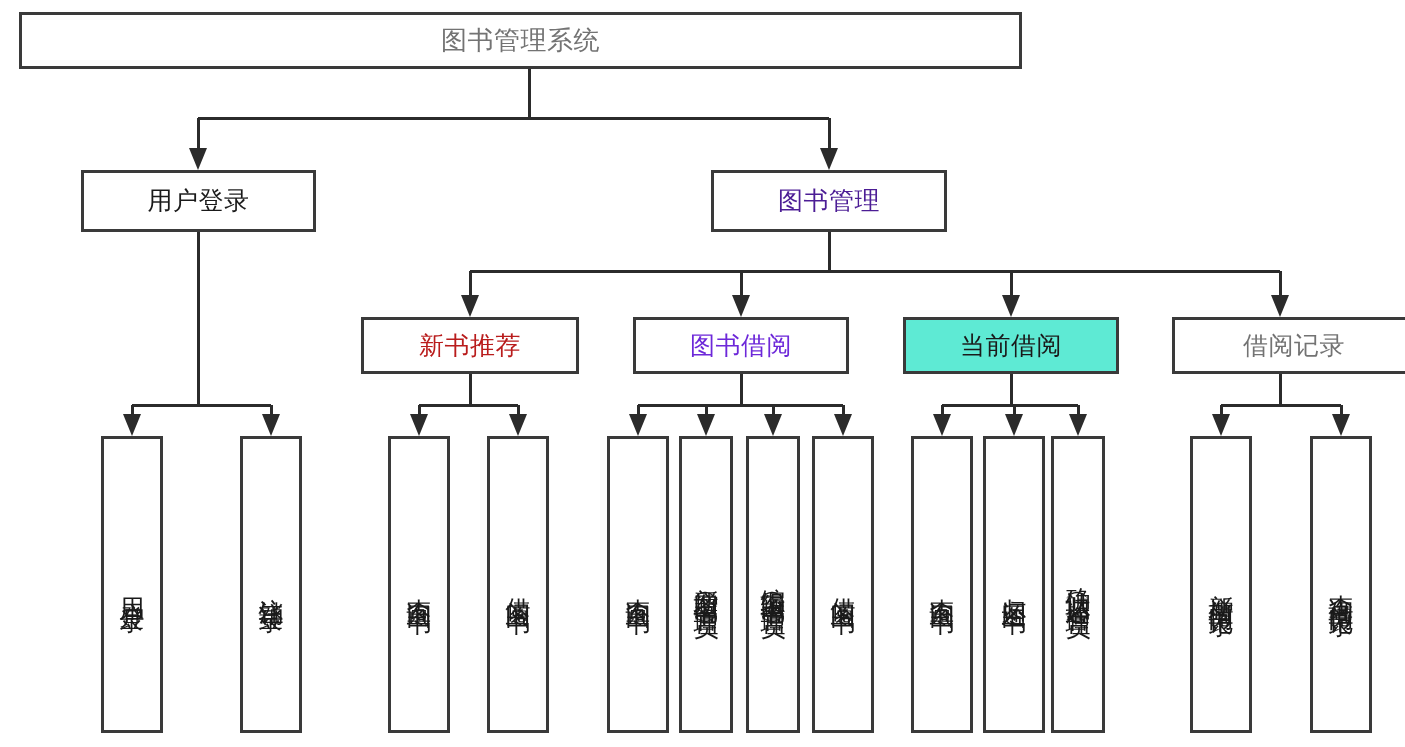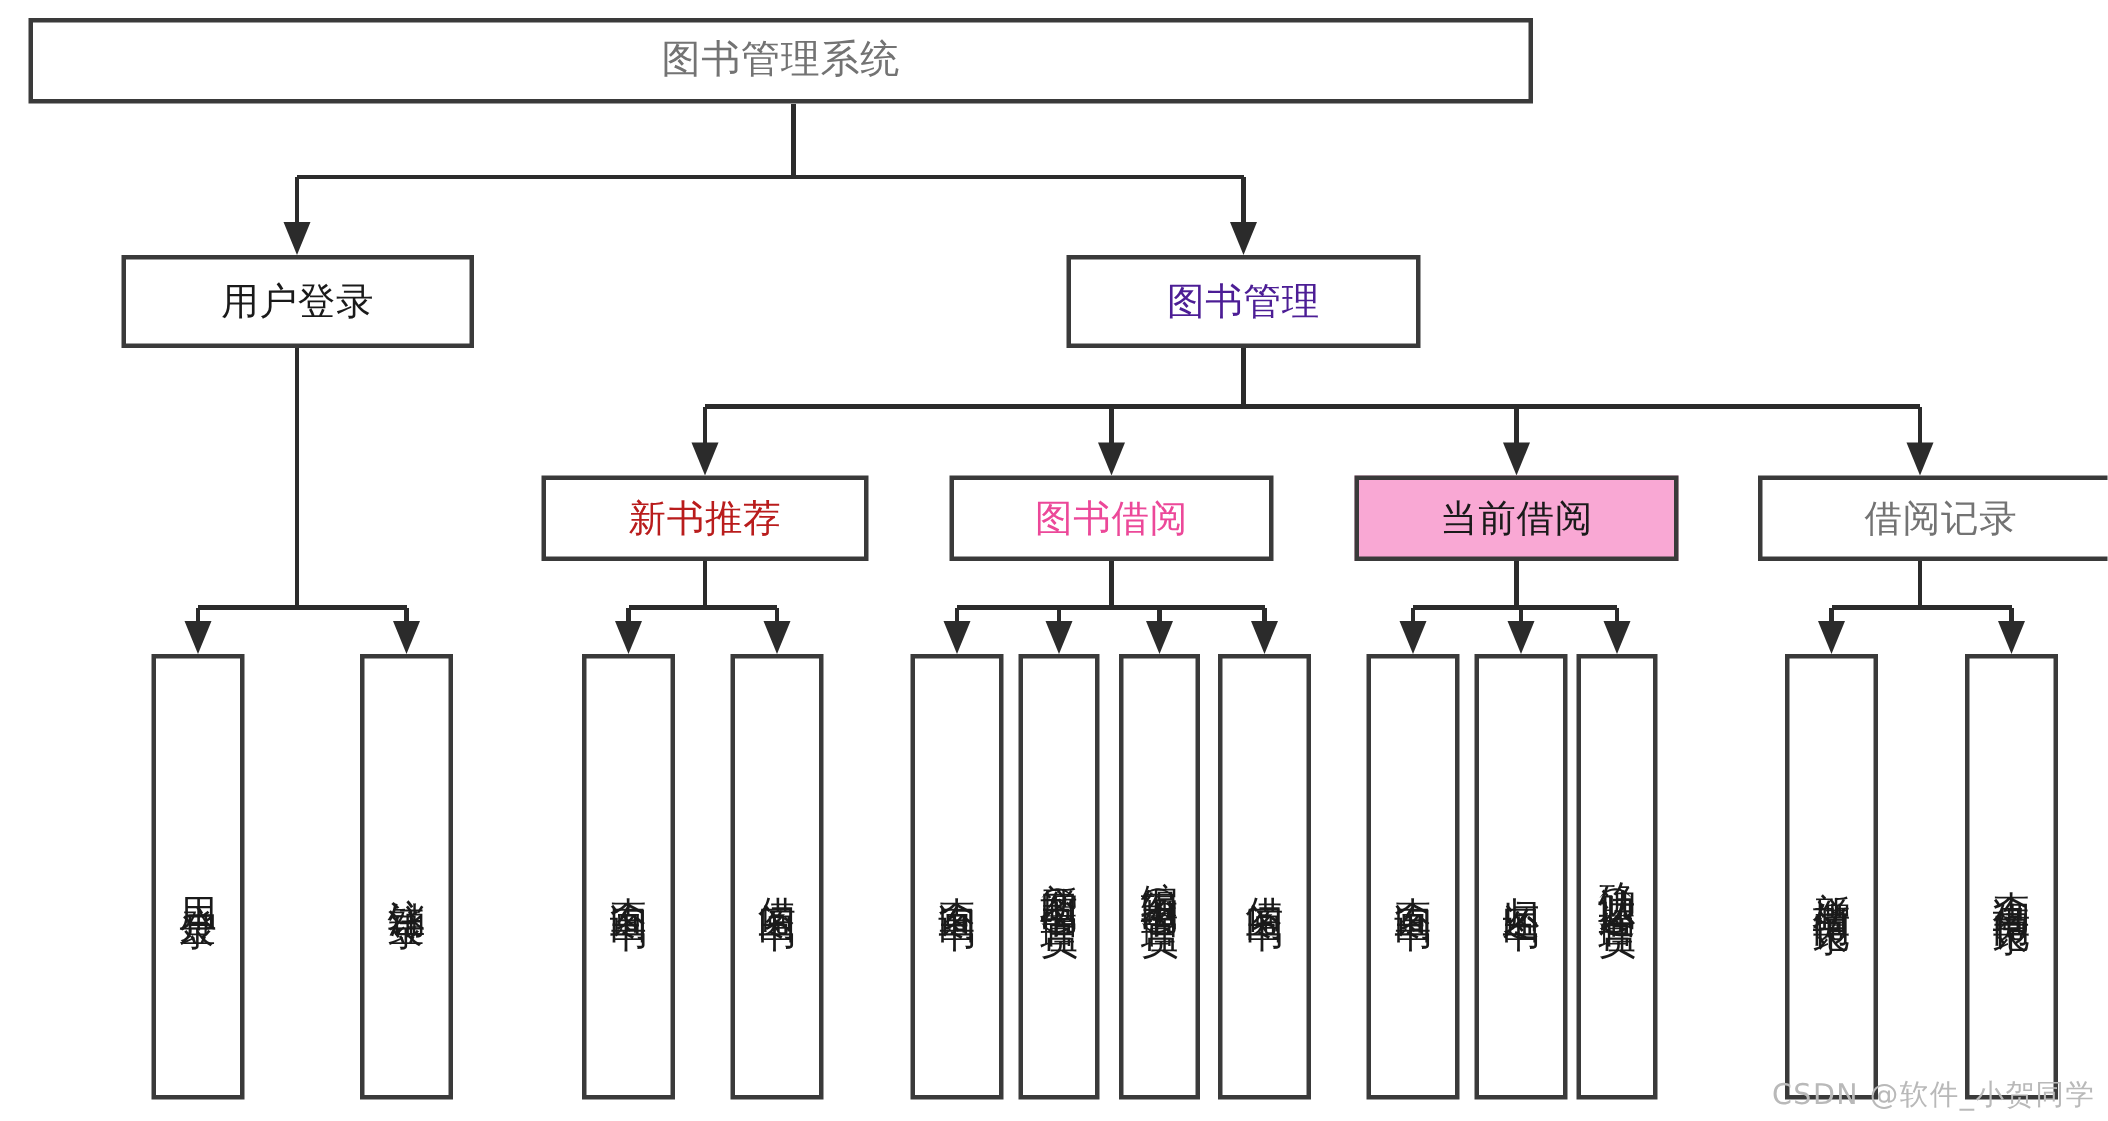"图书借阅" div.node { color: #ec4899 -> #6d28d9 }
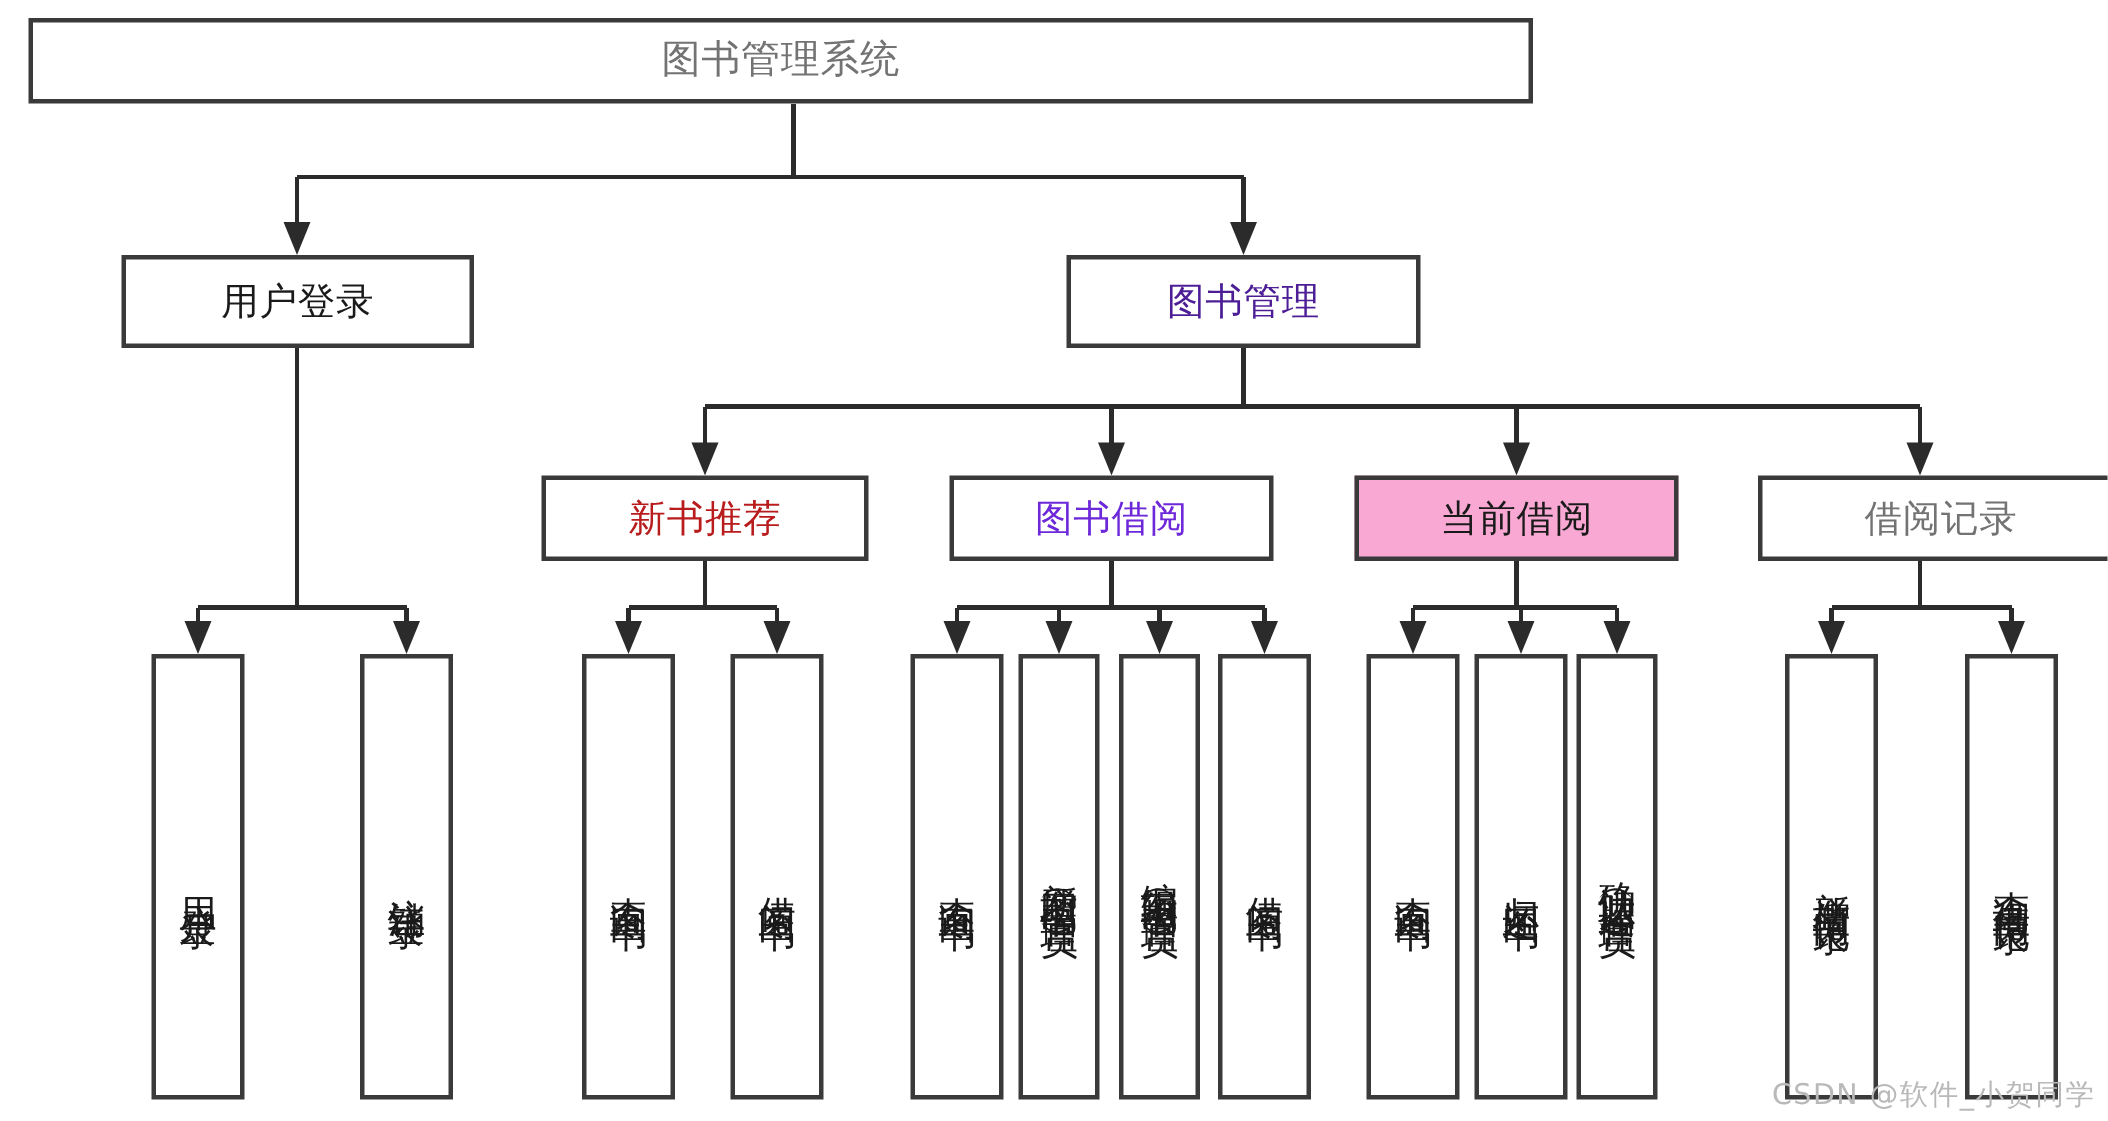"当前借阅" div.node { background: #f9a8d4 -> #5eead4; font-family: none -> Liberation Serif, serif }
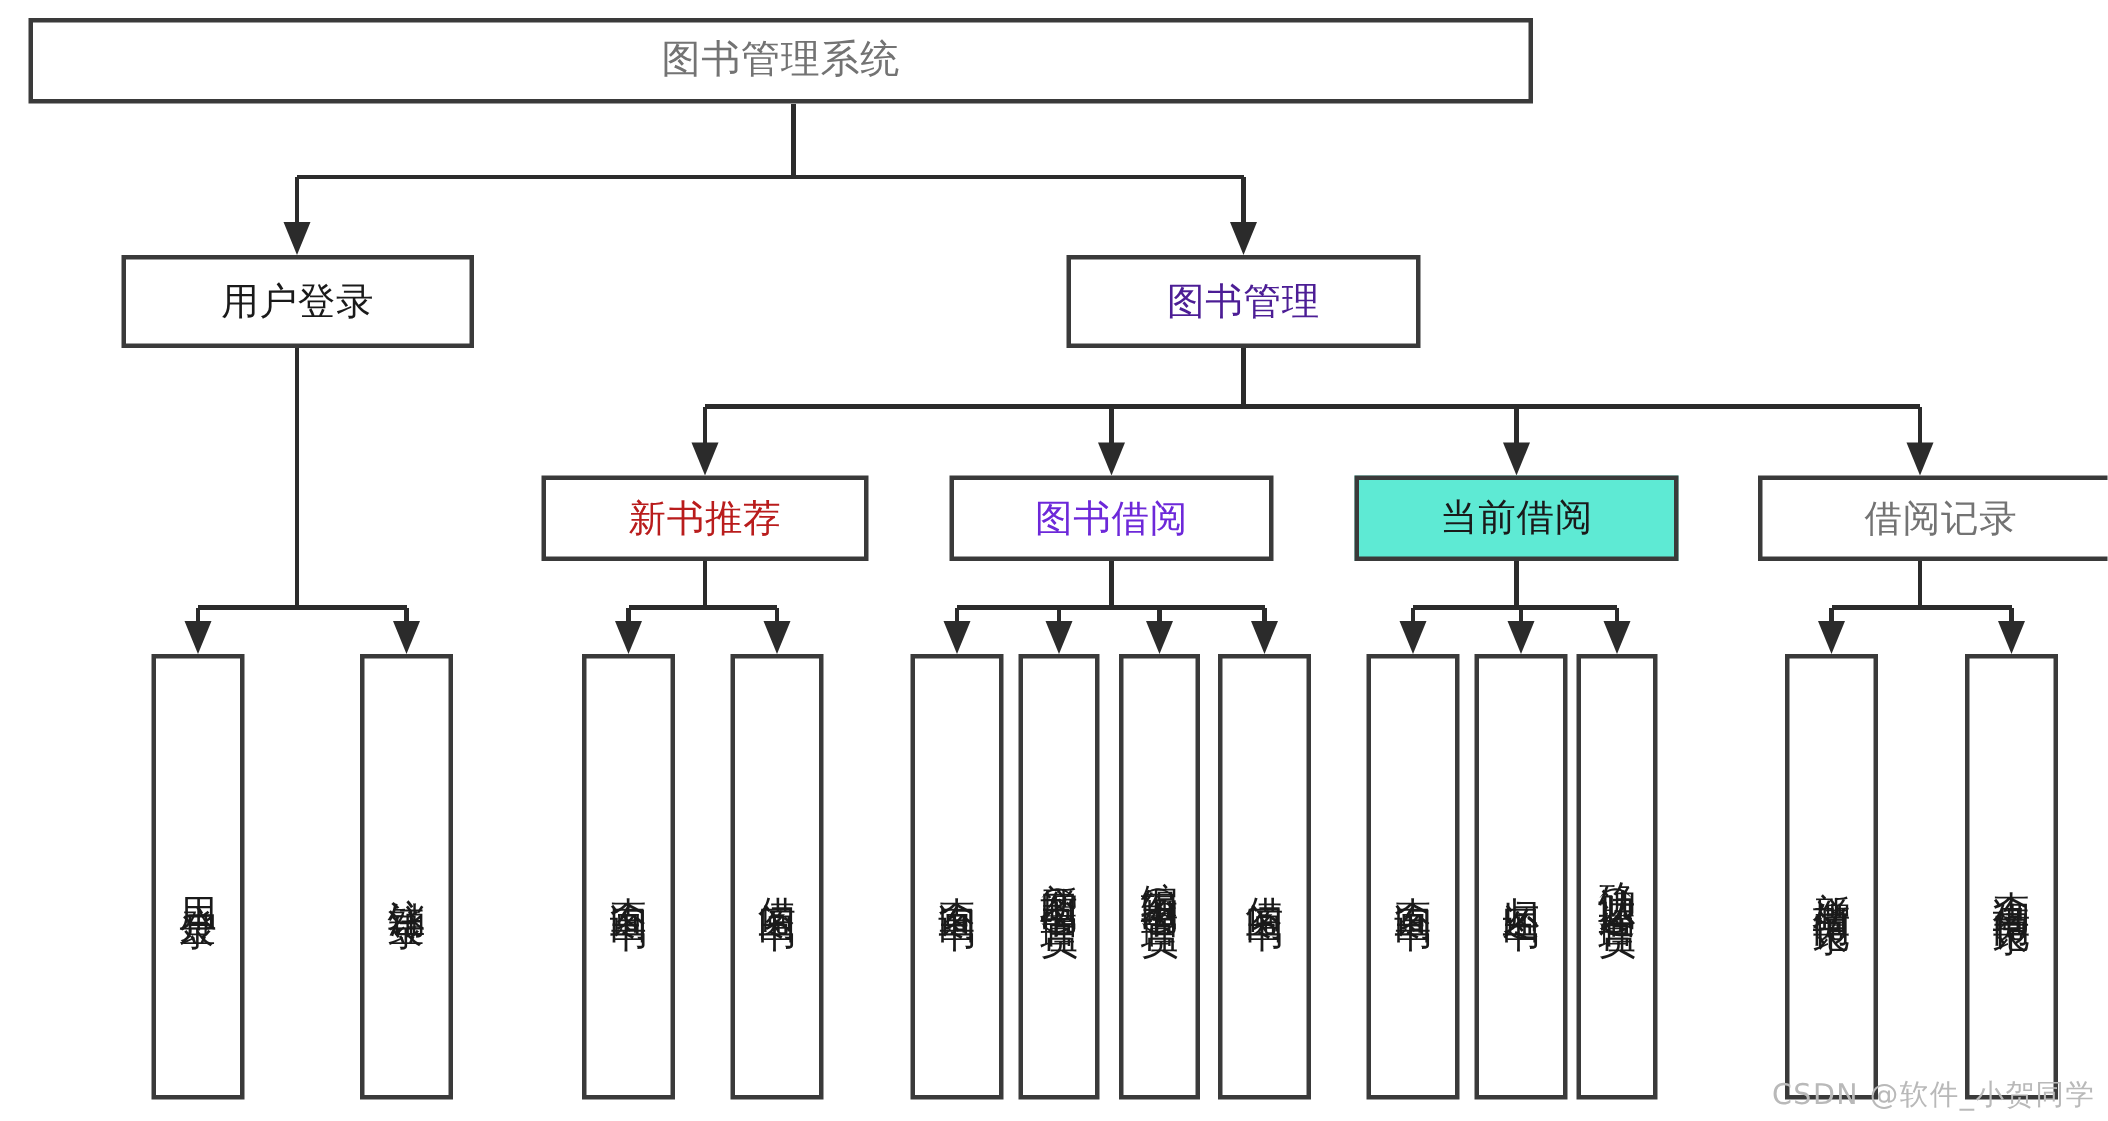"CSDN @软件_小贺同学" div.watermark { html: <div>CSDN @软件_小贺同学</div> -> none }
